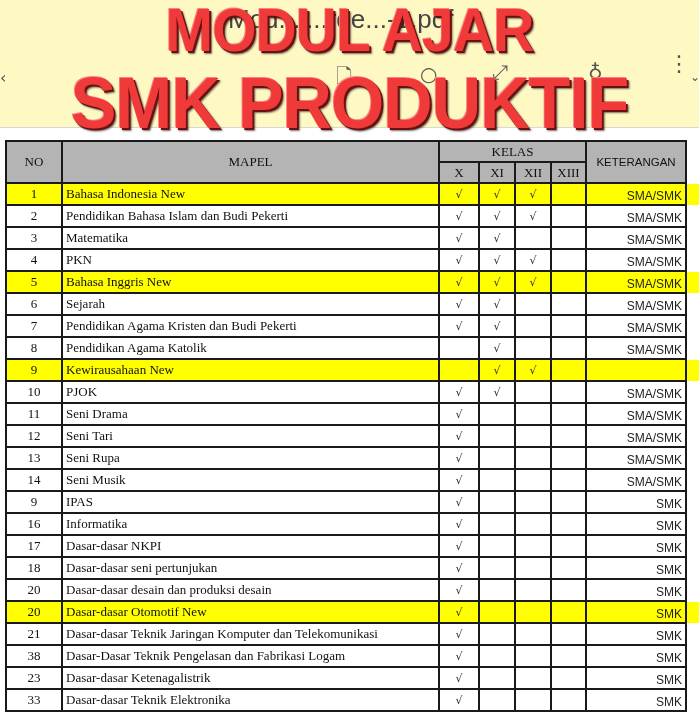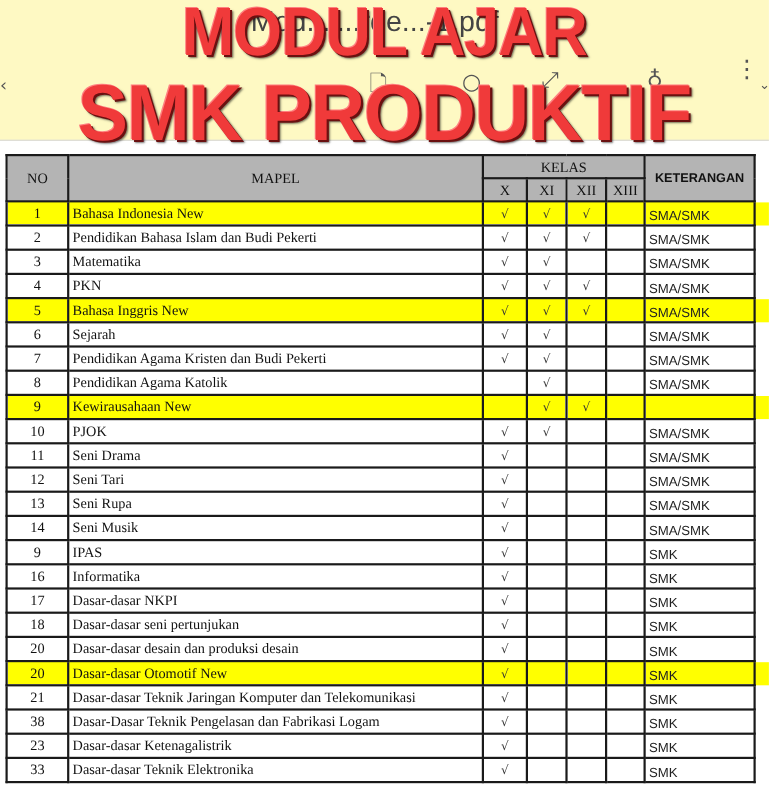"KETERANGAN" th.ket { font-weight: bold -> normal }
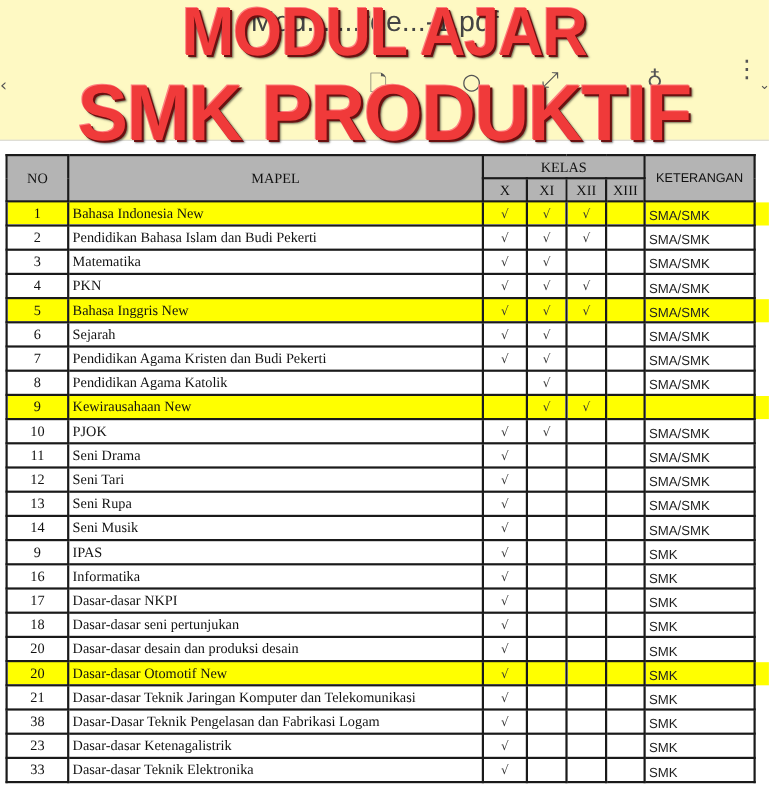"SMA/SMK" td.ket { text-align: left -> right }
